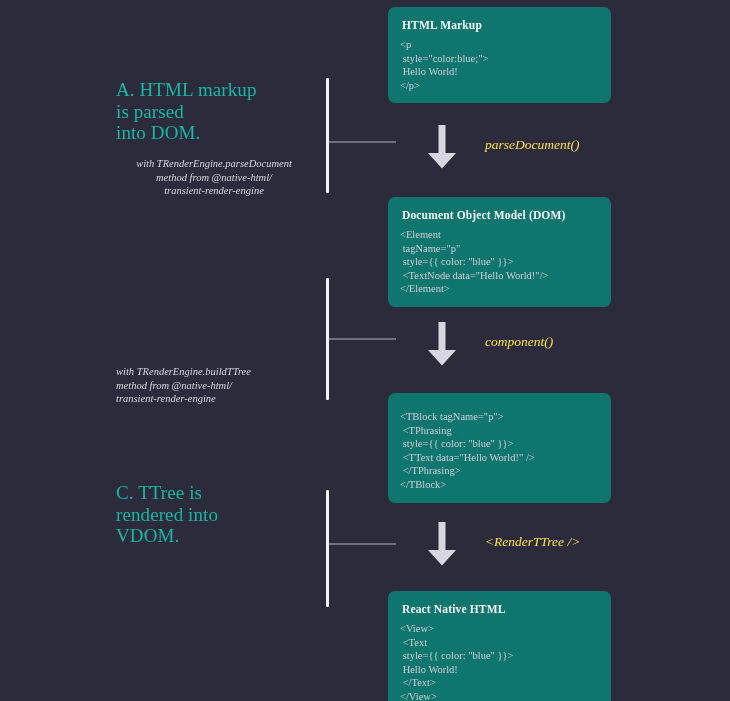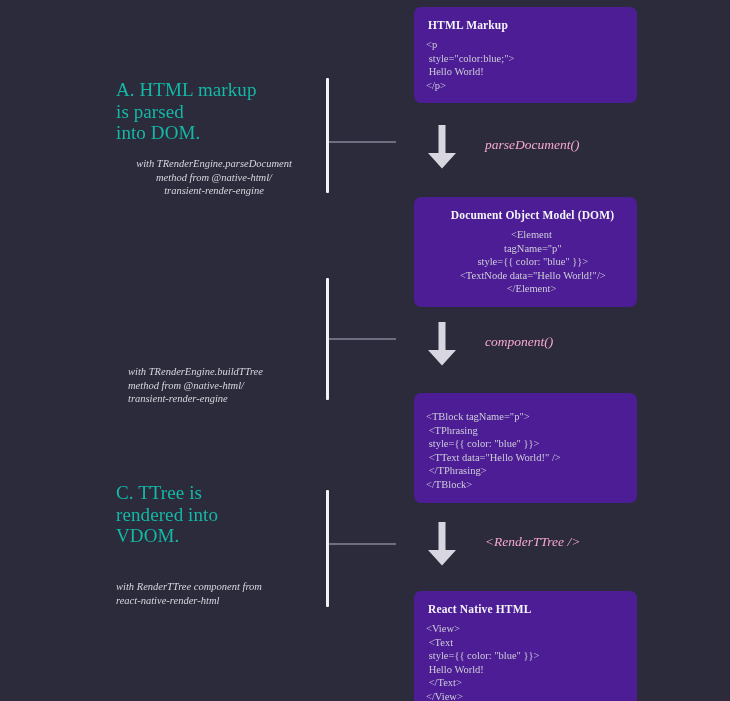"HTML Markup" .card { background: #4c1d95 -> #0f766e; left: 414px -> 388px }
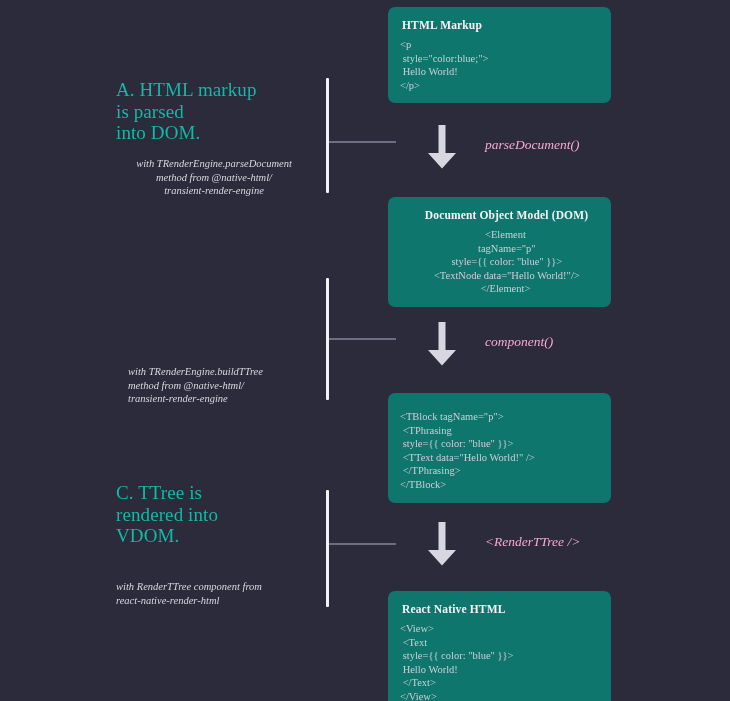"parseDocument()" .arrow-label { color: #f9a8d4 -> #fde047 }
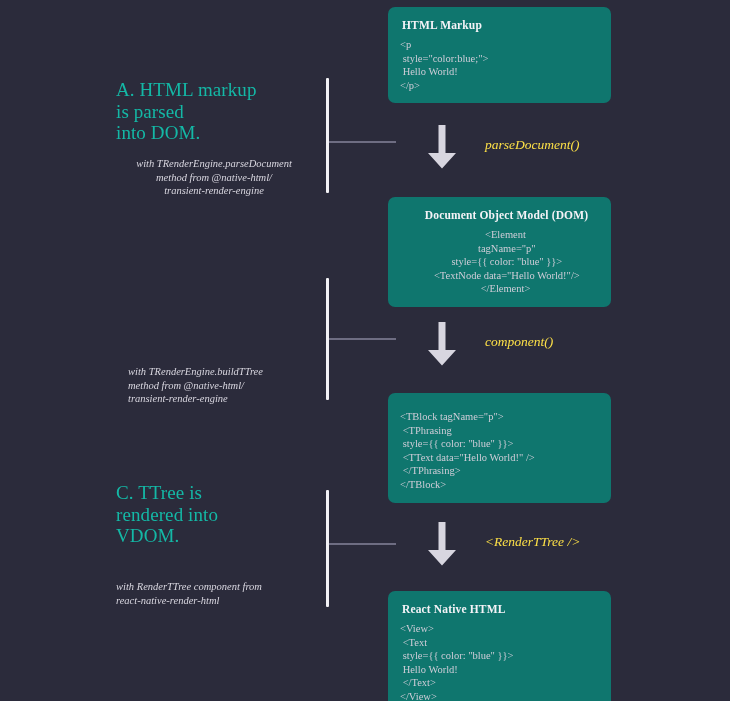"Document Object Model (DOM)" div.card { text-align: center -> none }
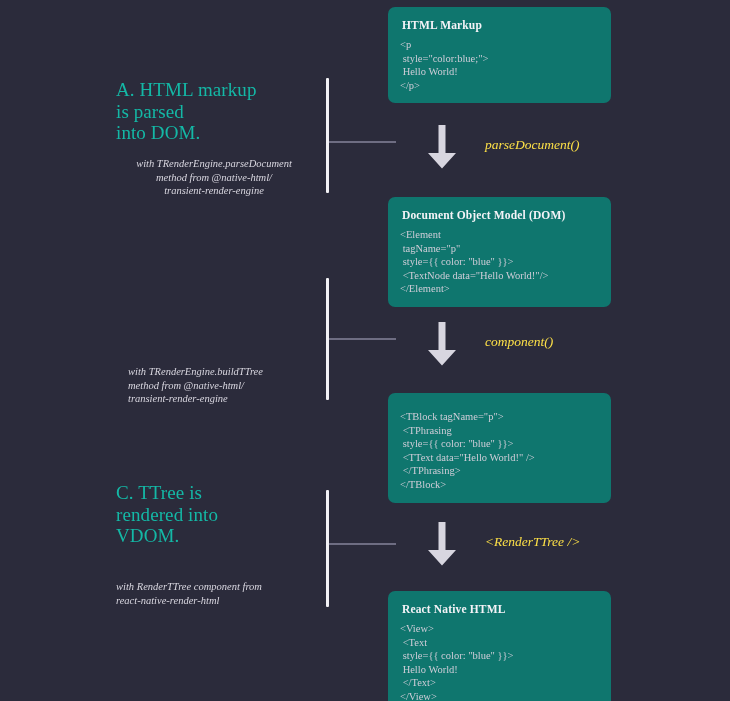"with TRenderEngine.buildTTree" div.step { margin-left: 12px -> none }
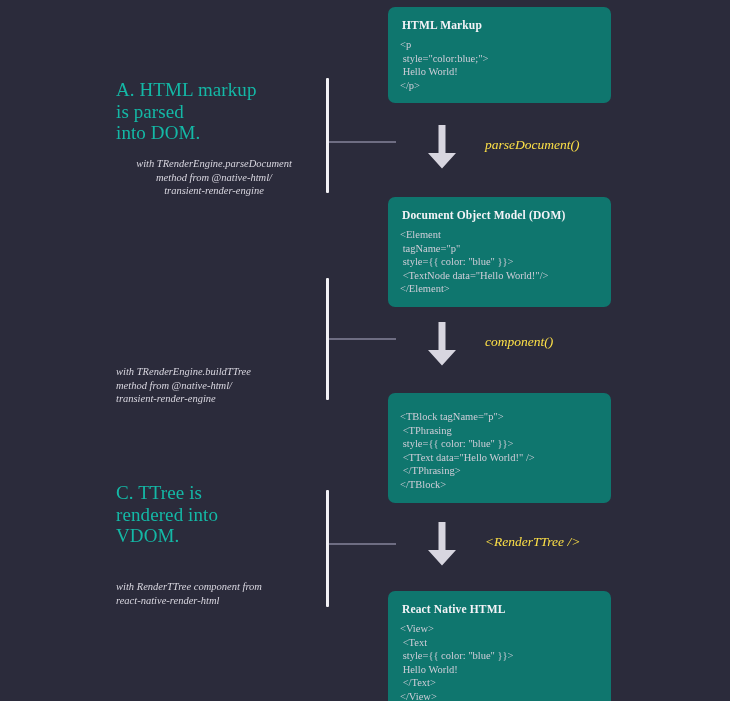"with RenderTTree component from" div.step { html: <div> <div>with RenderTTree component from react-native-render-html</div> </div> -> none }
